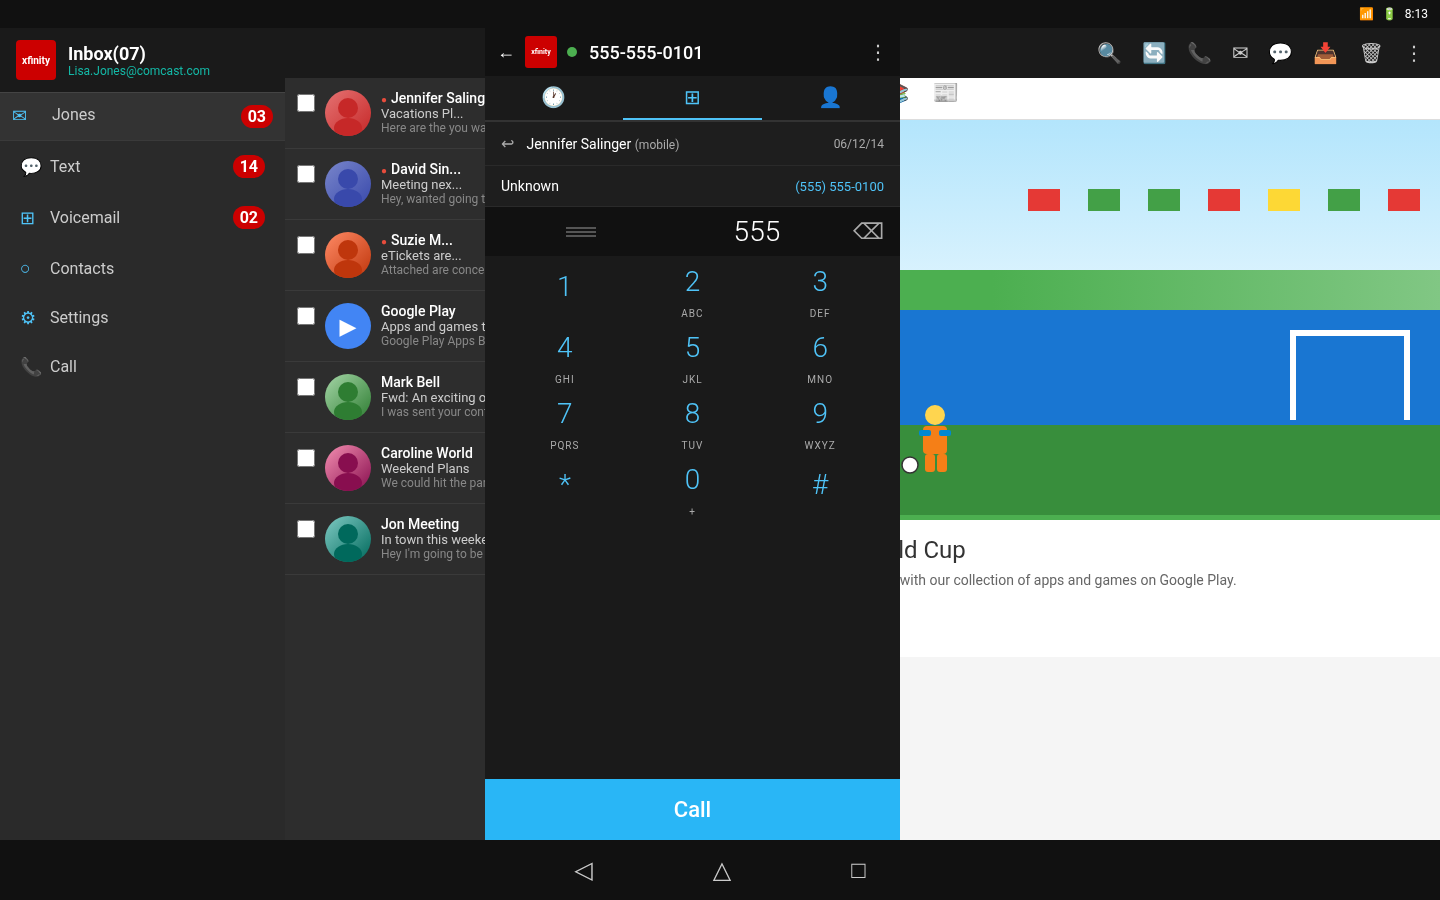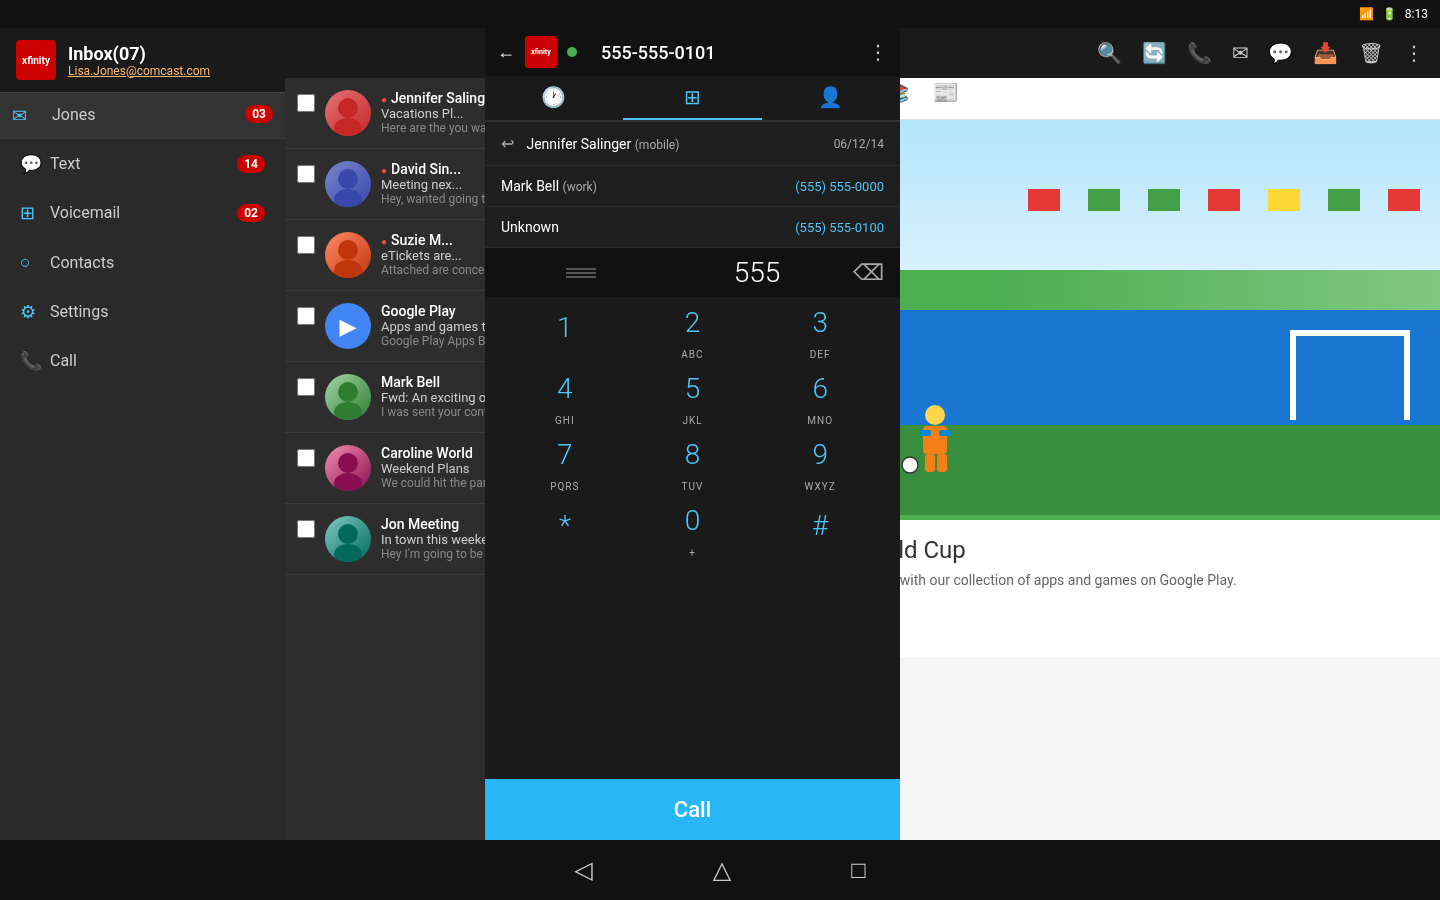"555-555-0101" .dialer-number-display { gap: 24px -> 12px }
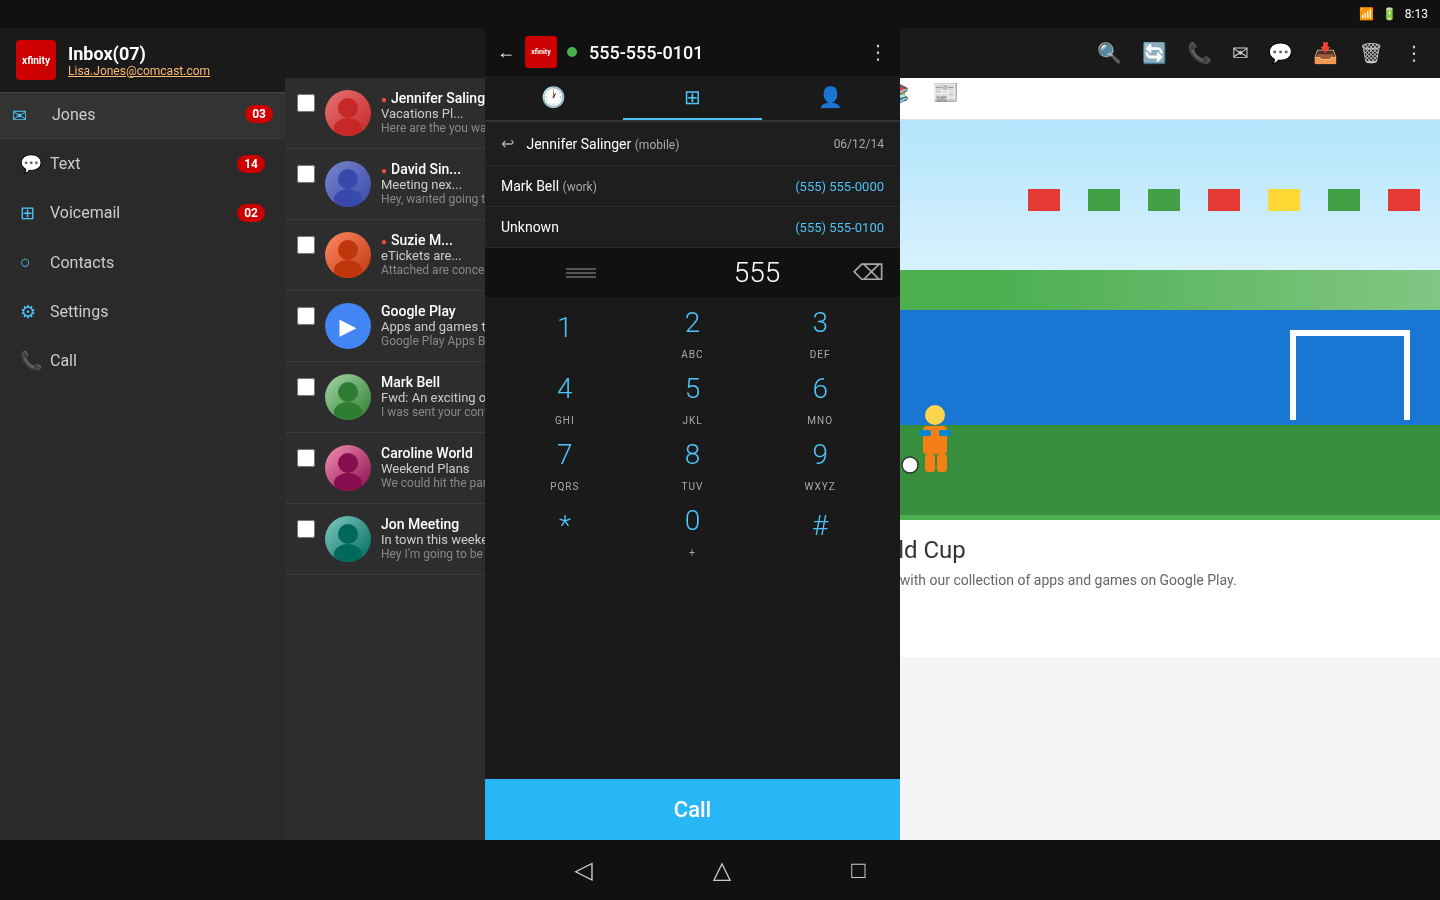"Lisa.Jones@comcast.com" .sidebar-header-email { color: #fdba74 -> #14b8a6; text-decoration: underline -> none }
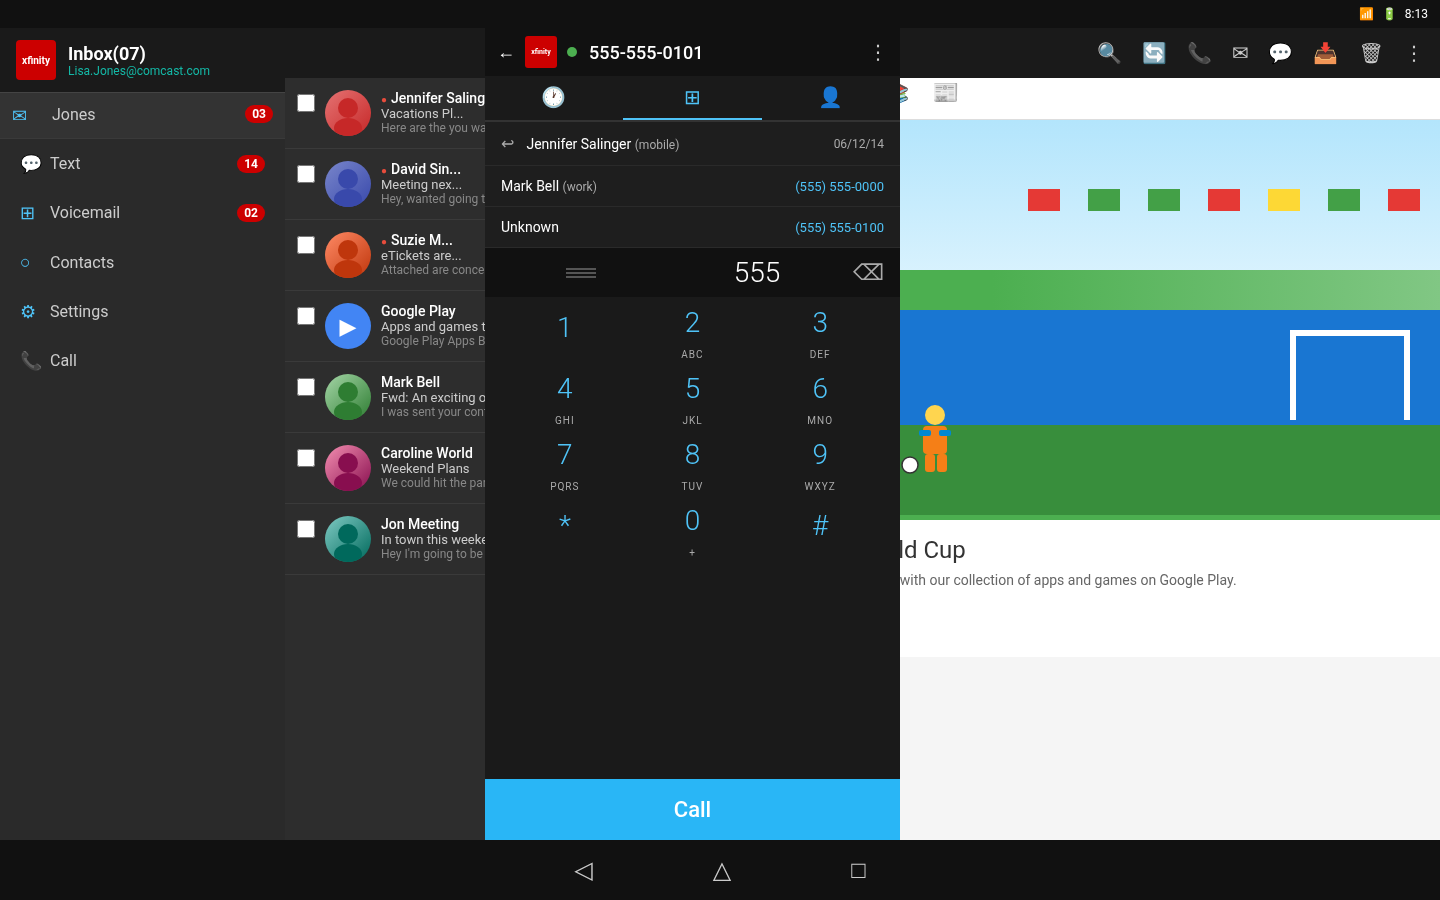"03" .badge { font-size: 12px -> 16px }
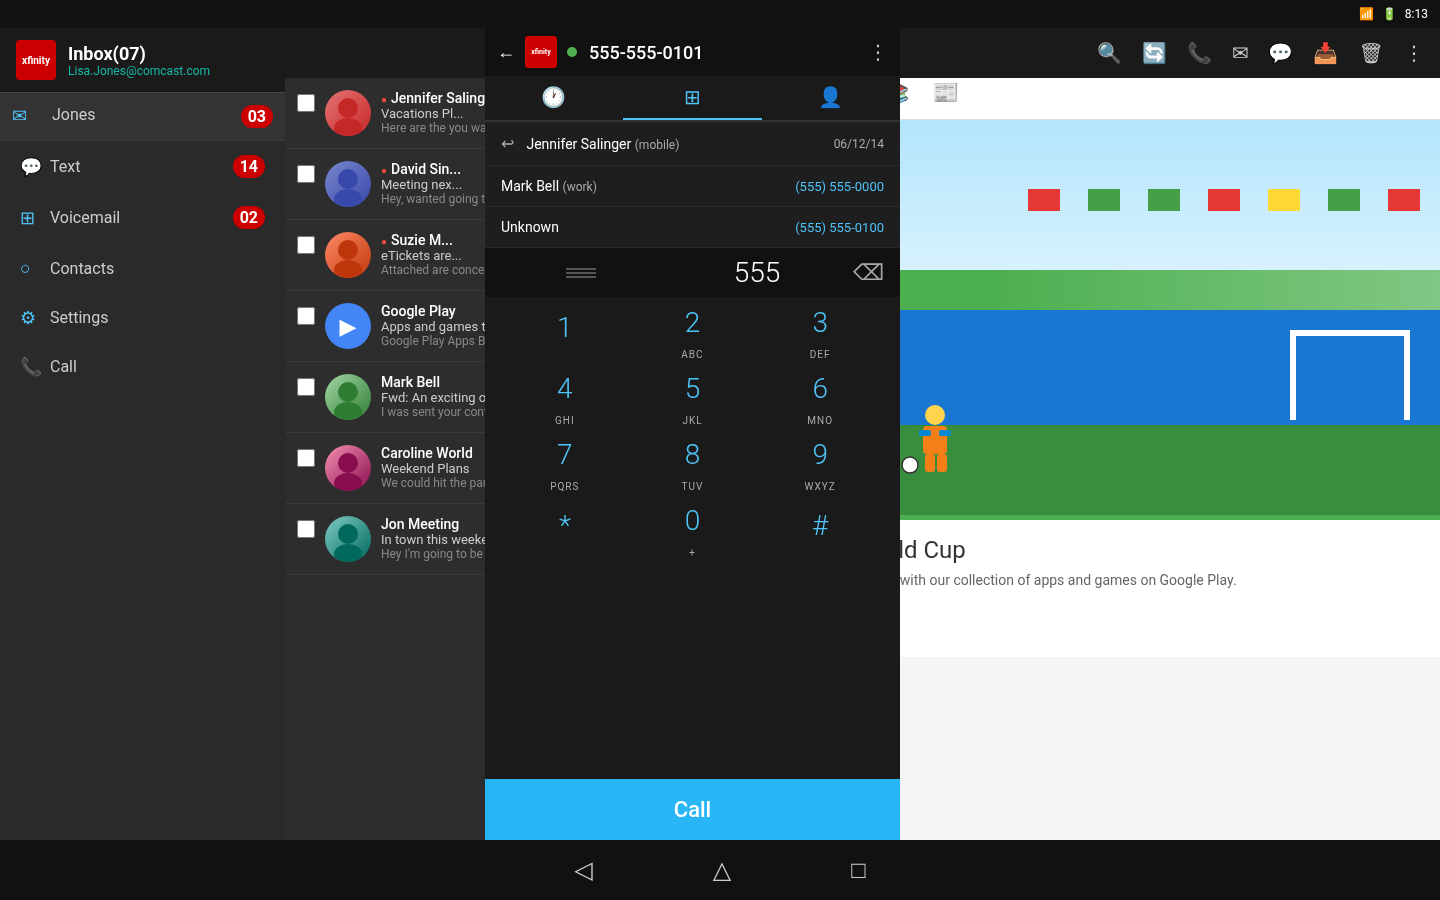"Mark Bell (work)" div.call-item { html: <div> <span>Mark Bell <span>(work)</span></span> <span>(555) 555-0000</span> </div> -> none }
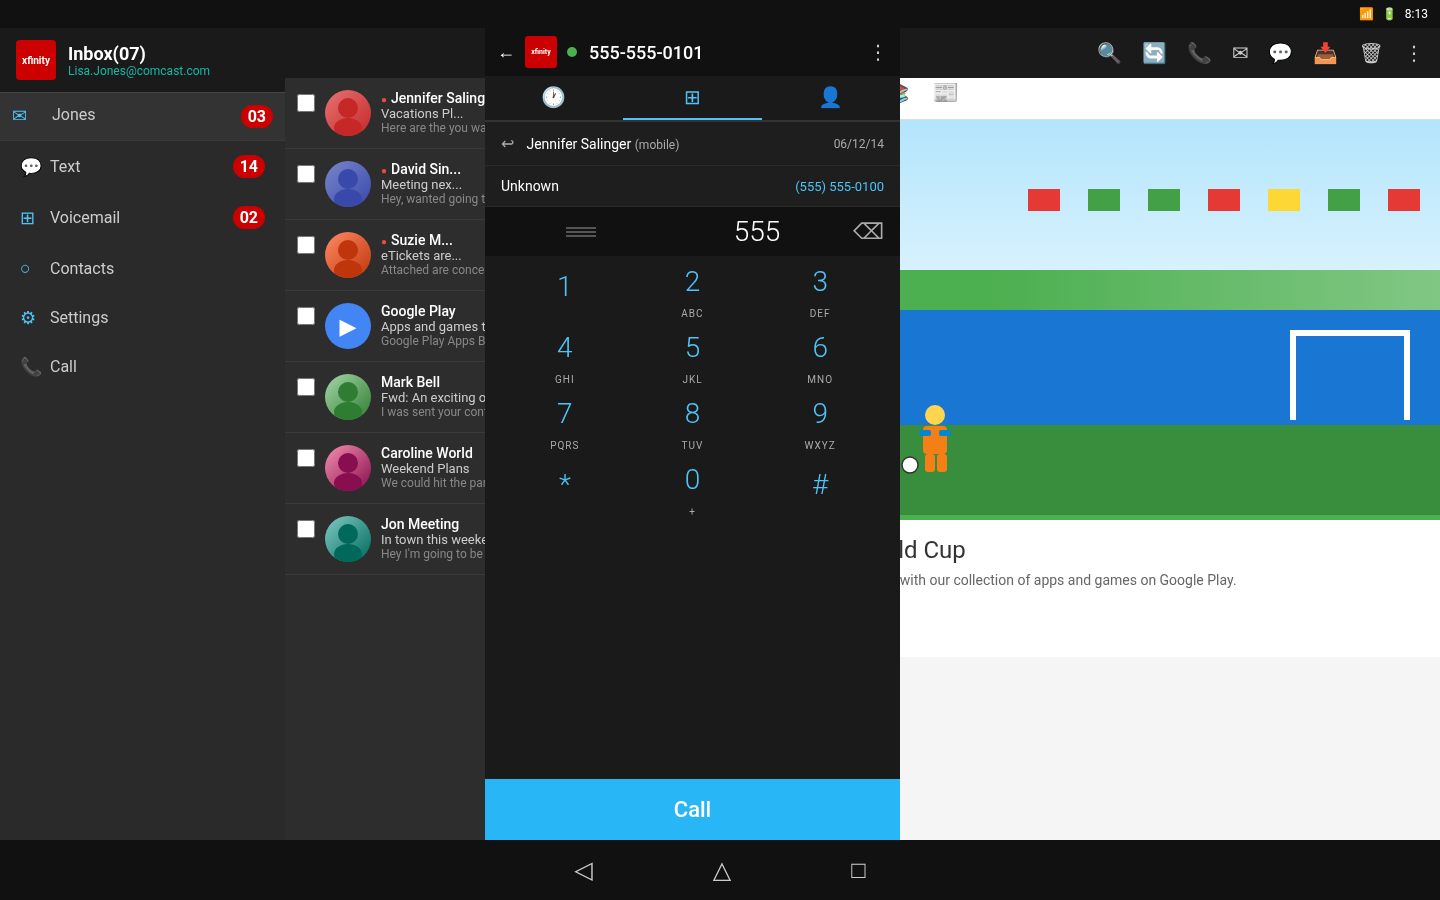"555" .dialer-input-row { justify-content: space-between -> flex-end }
